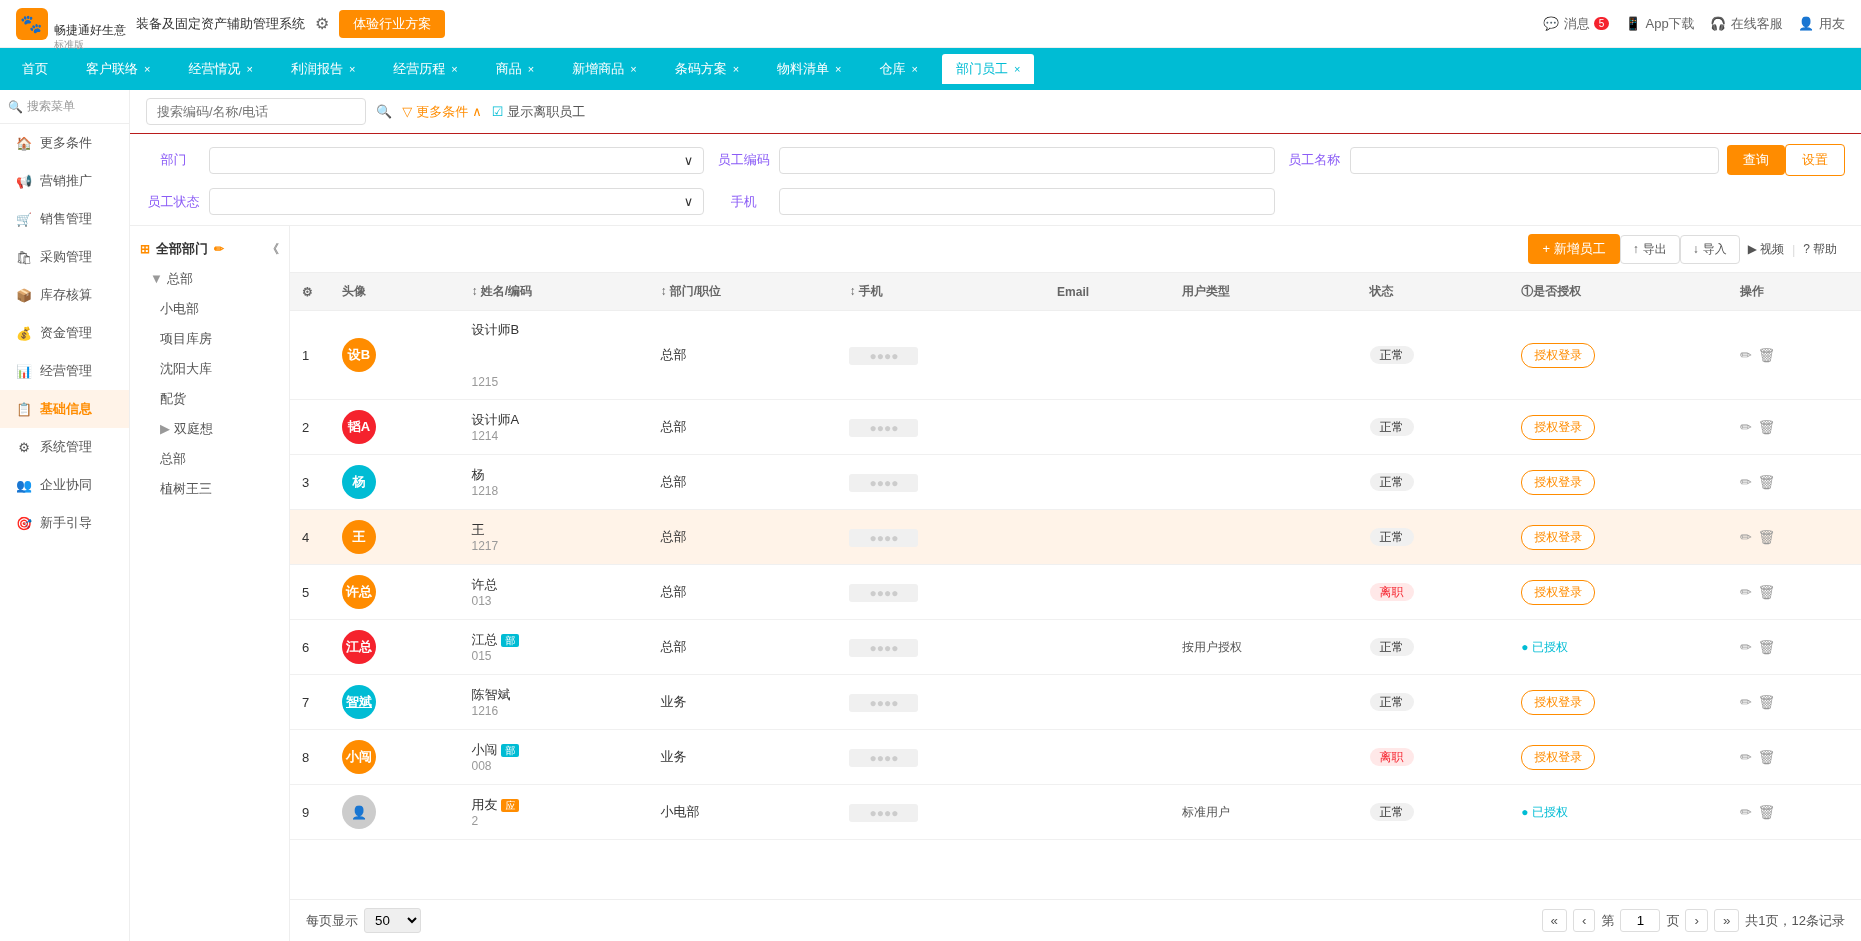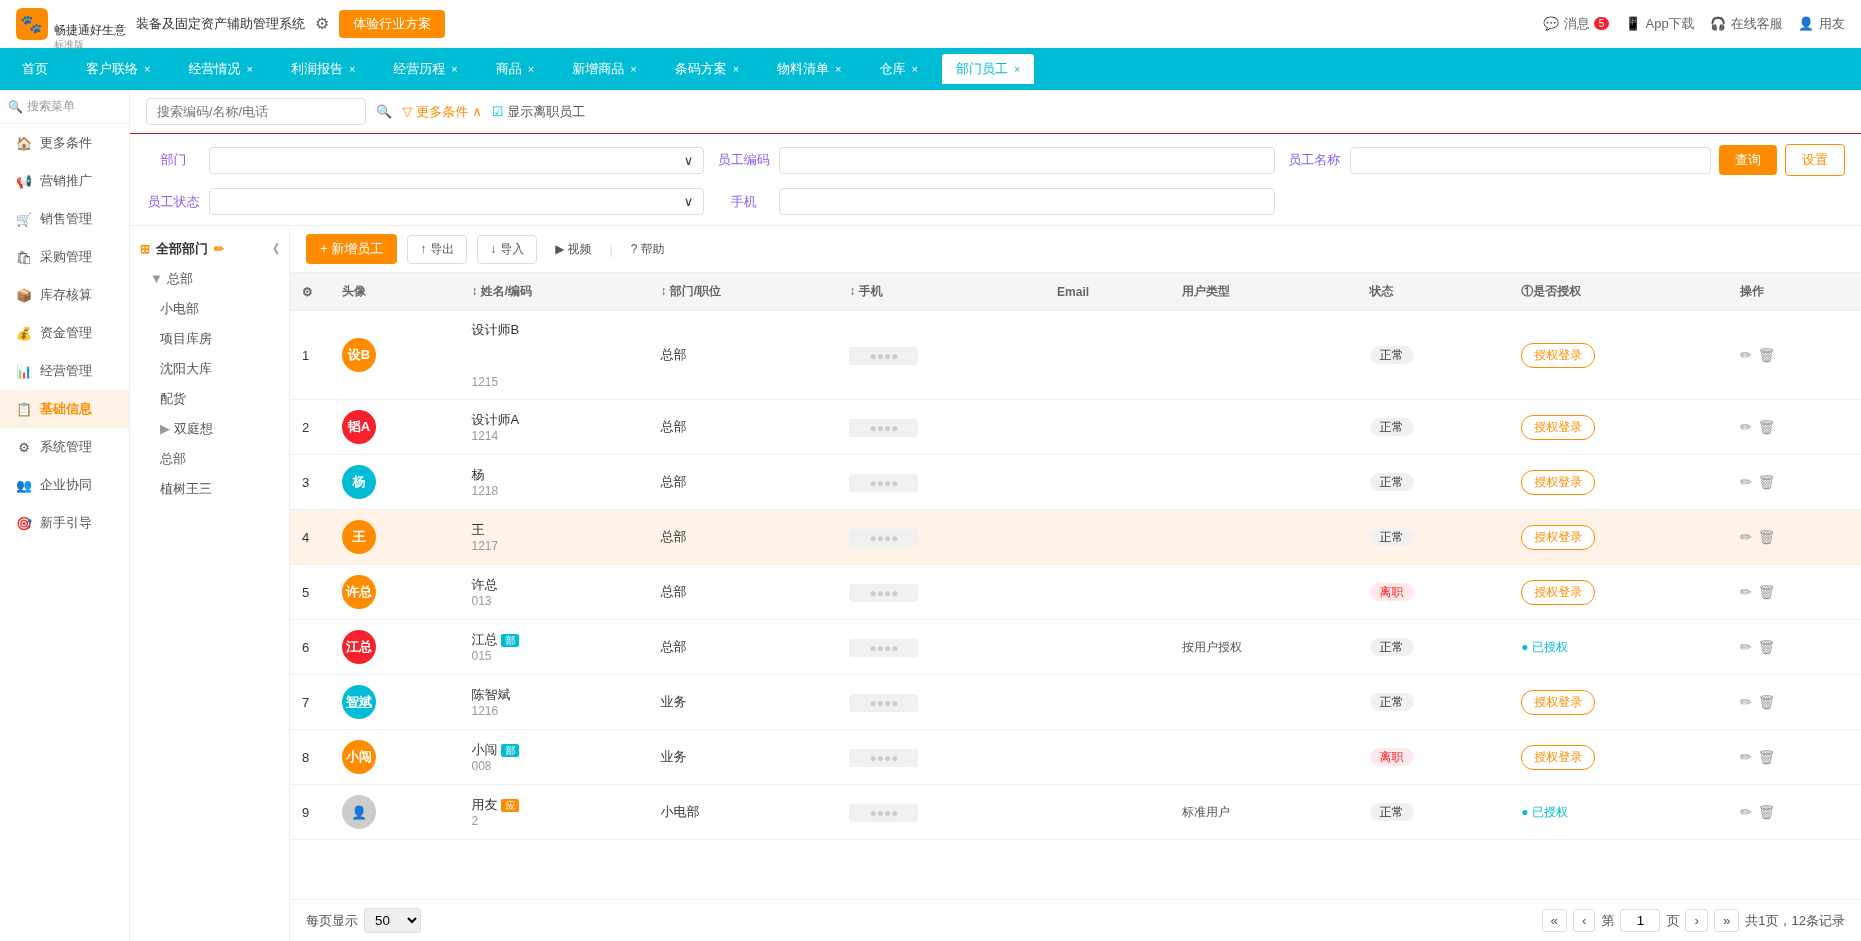"查询" .filter-actions { gap: 8px -> 0 }
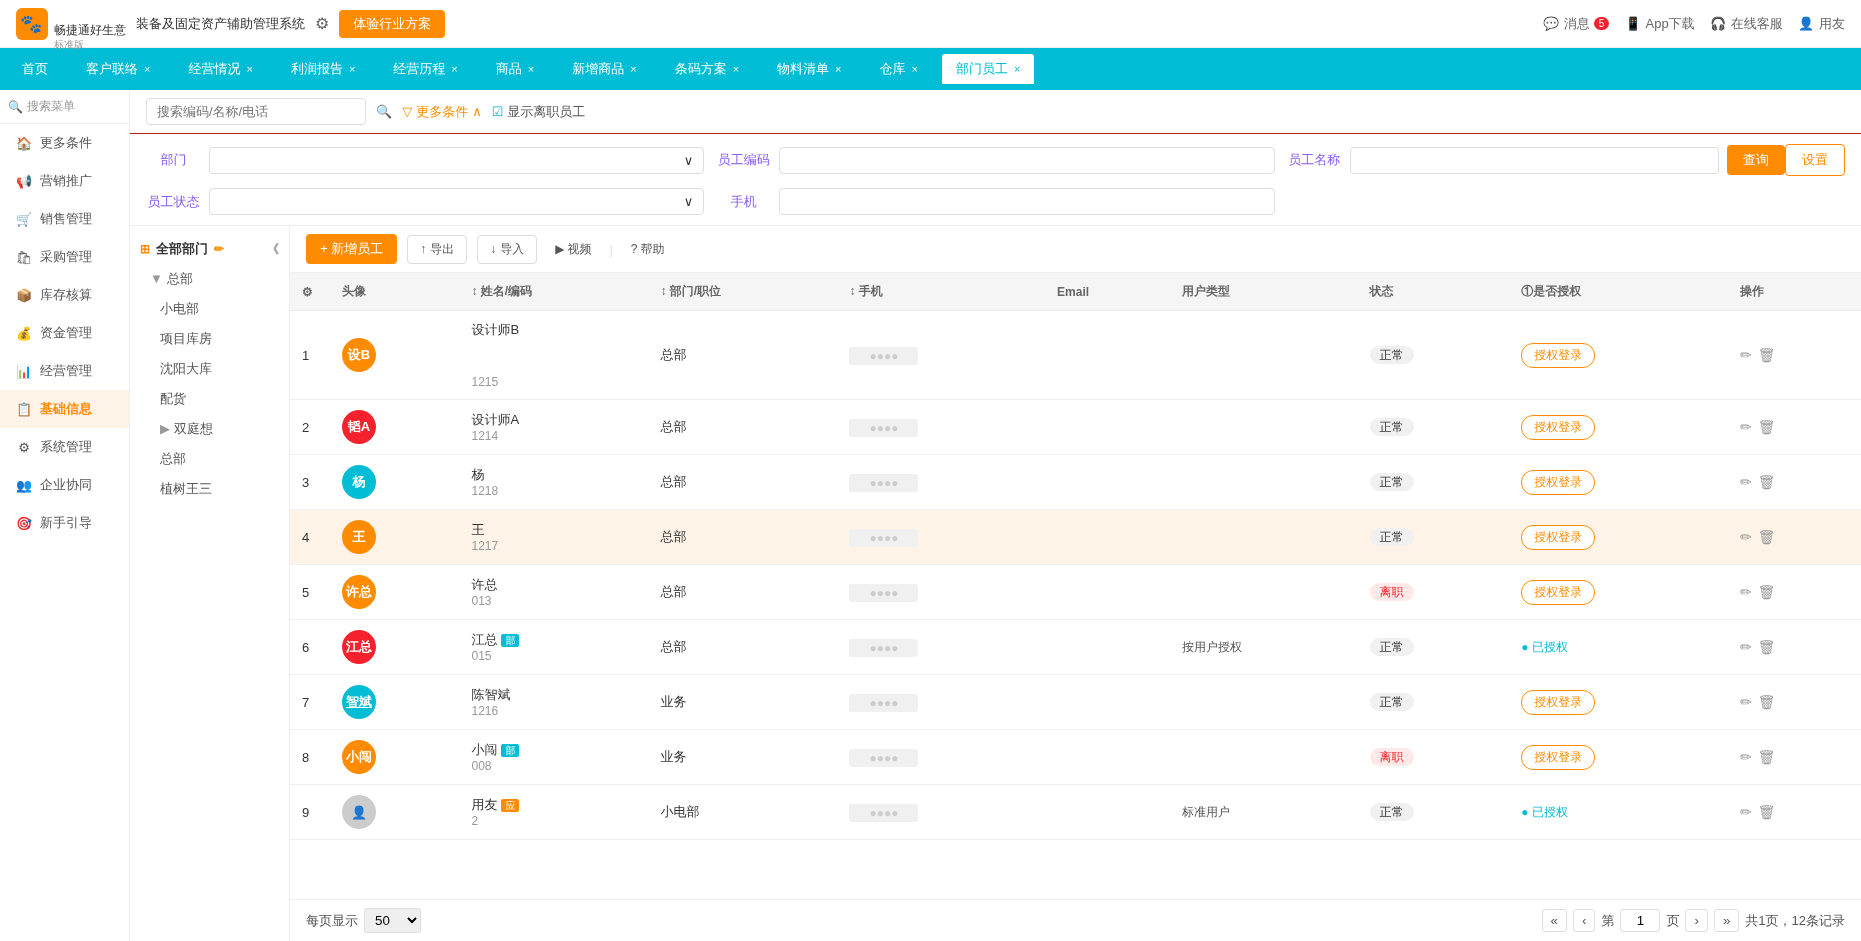"+ 新增员工" .toolbar { gap: 10px -> none; justify-content: none -> flex-end }
